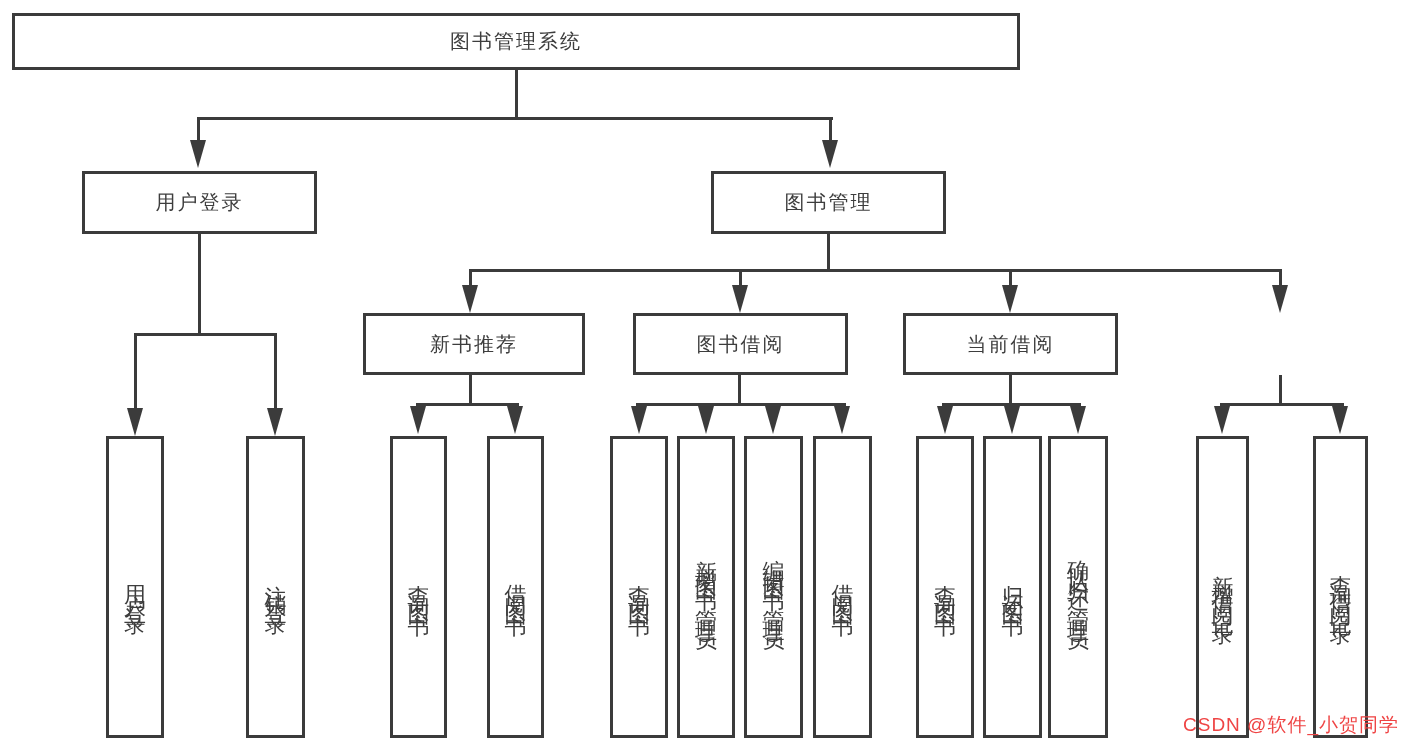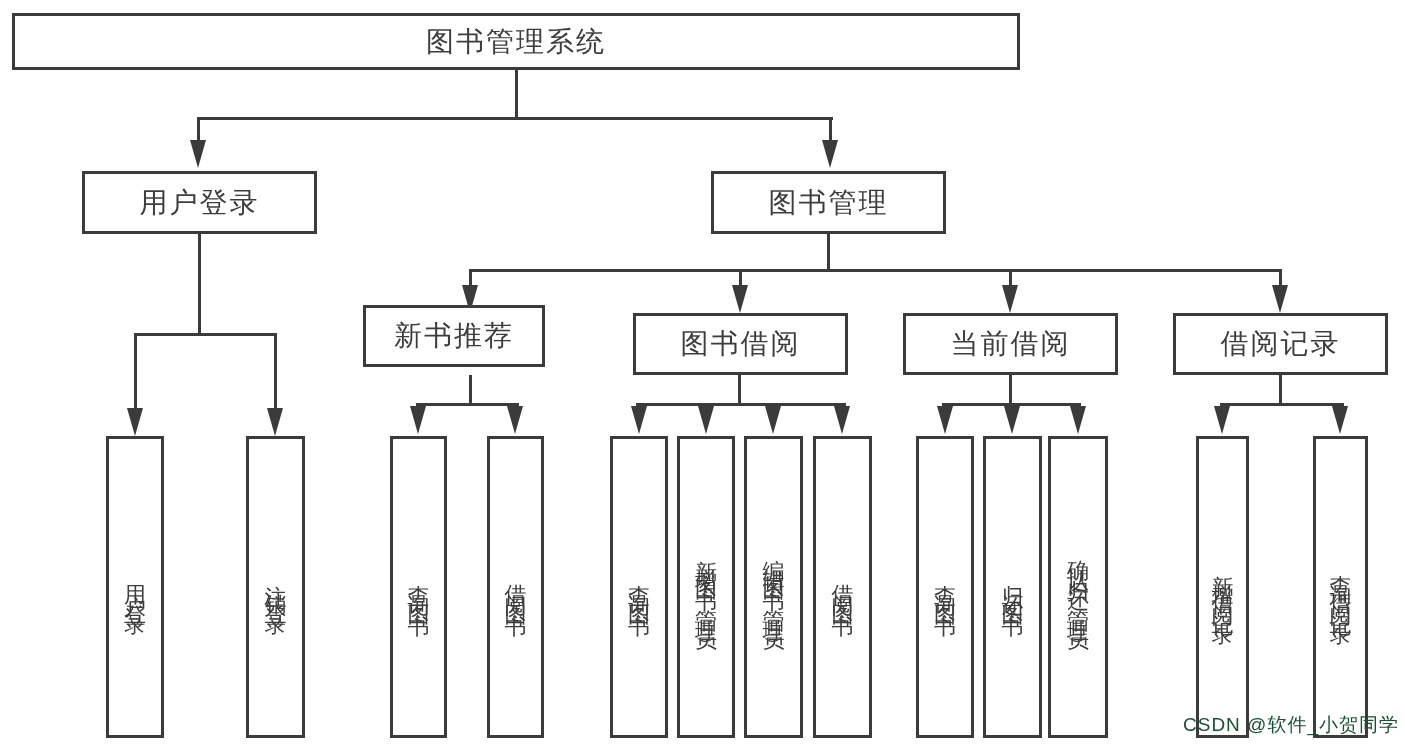"图书管理系统" .box { font-size: 28px -> 20px }
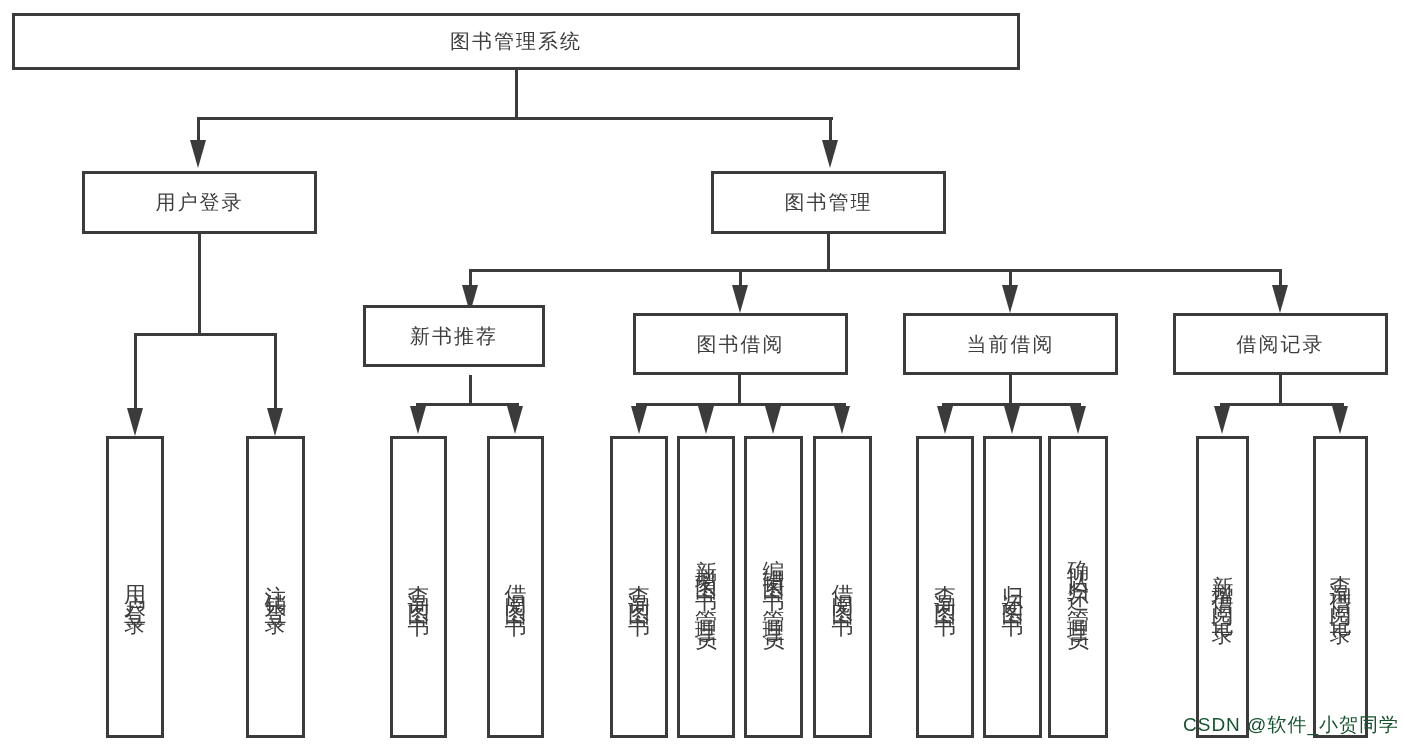"新书推荐" div.box { top: 305px -> 313px; width: 182px -> 222px }
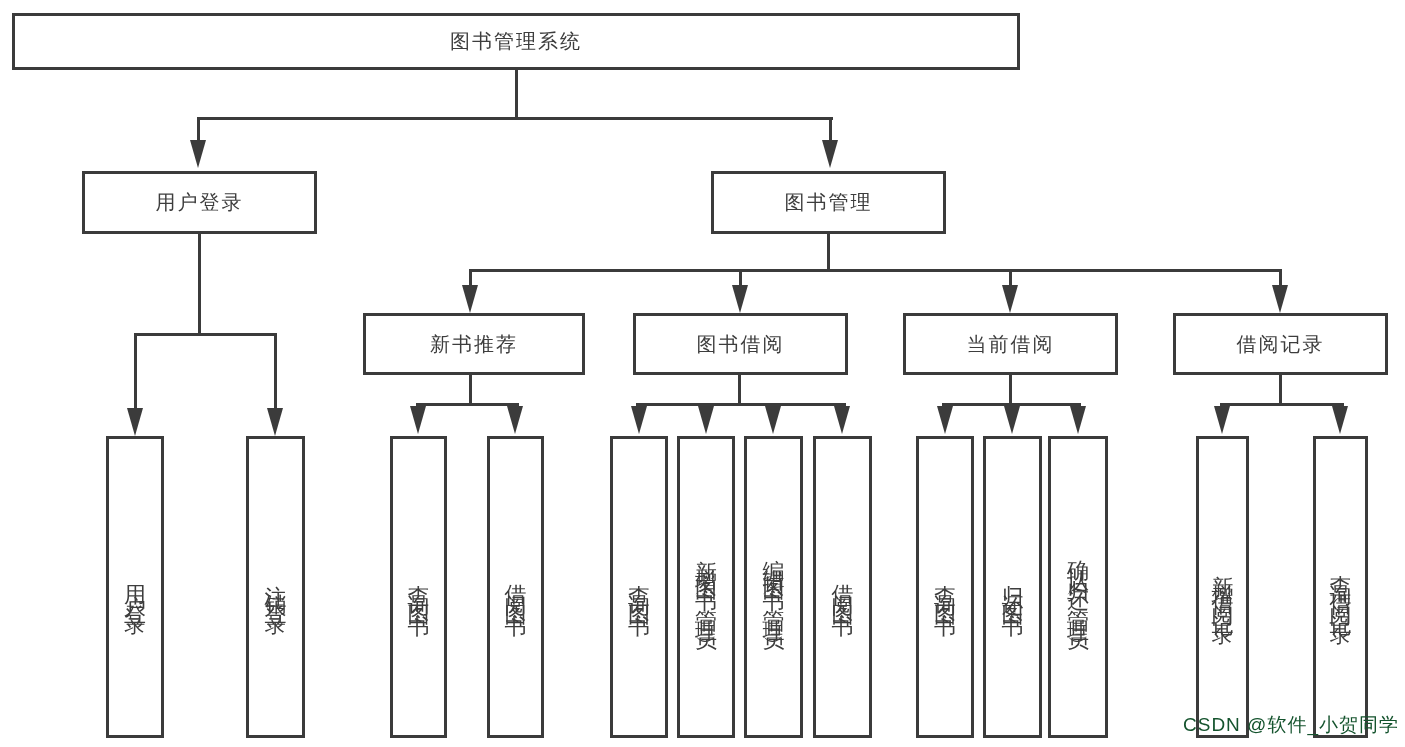"借阅记录" div.box { html: <div>借阅记录</div> -> none }
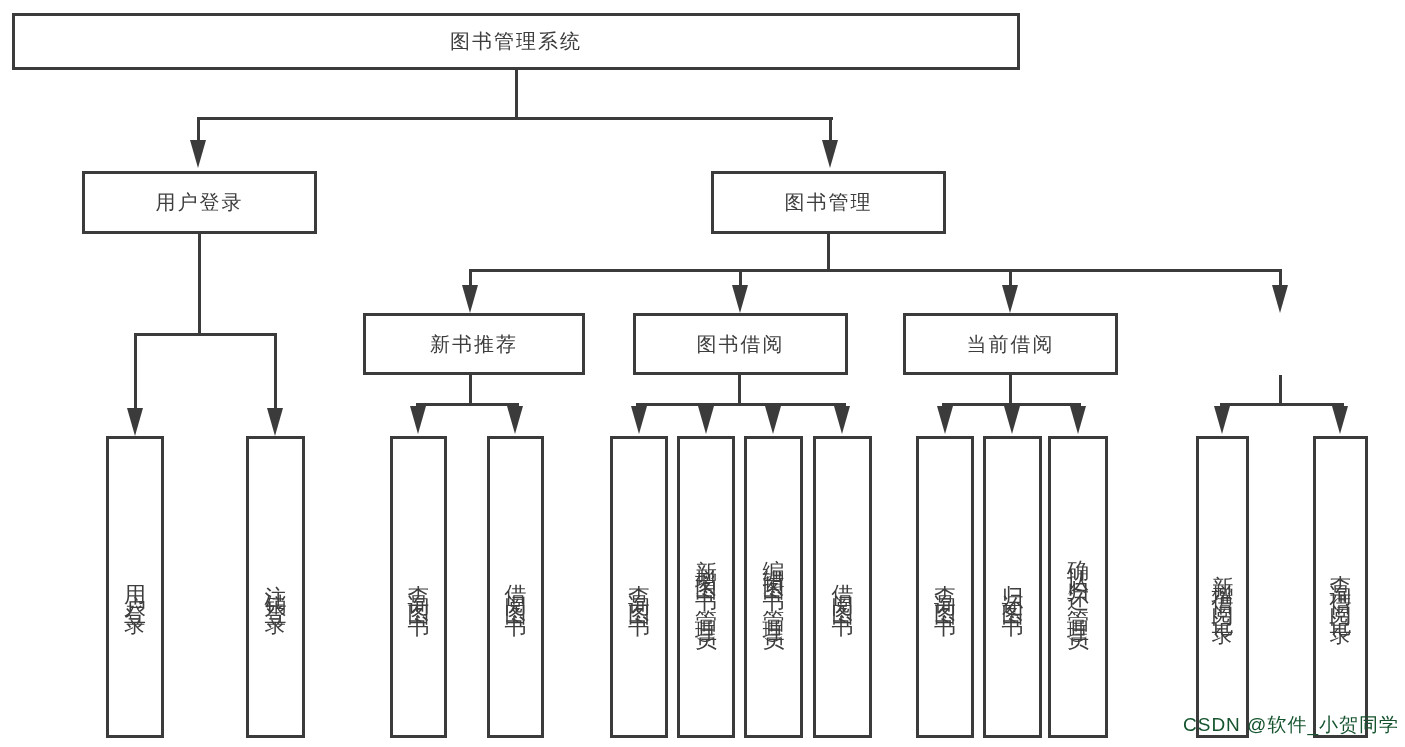"CSDN @软件_小贺同学" .watermark { color: #14532d -> #ef4444 }
